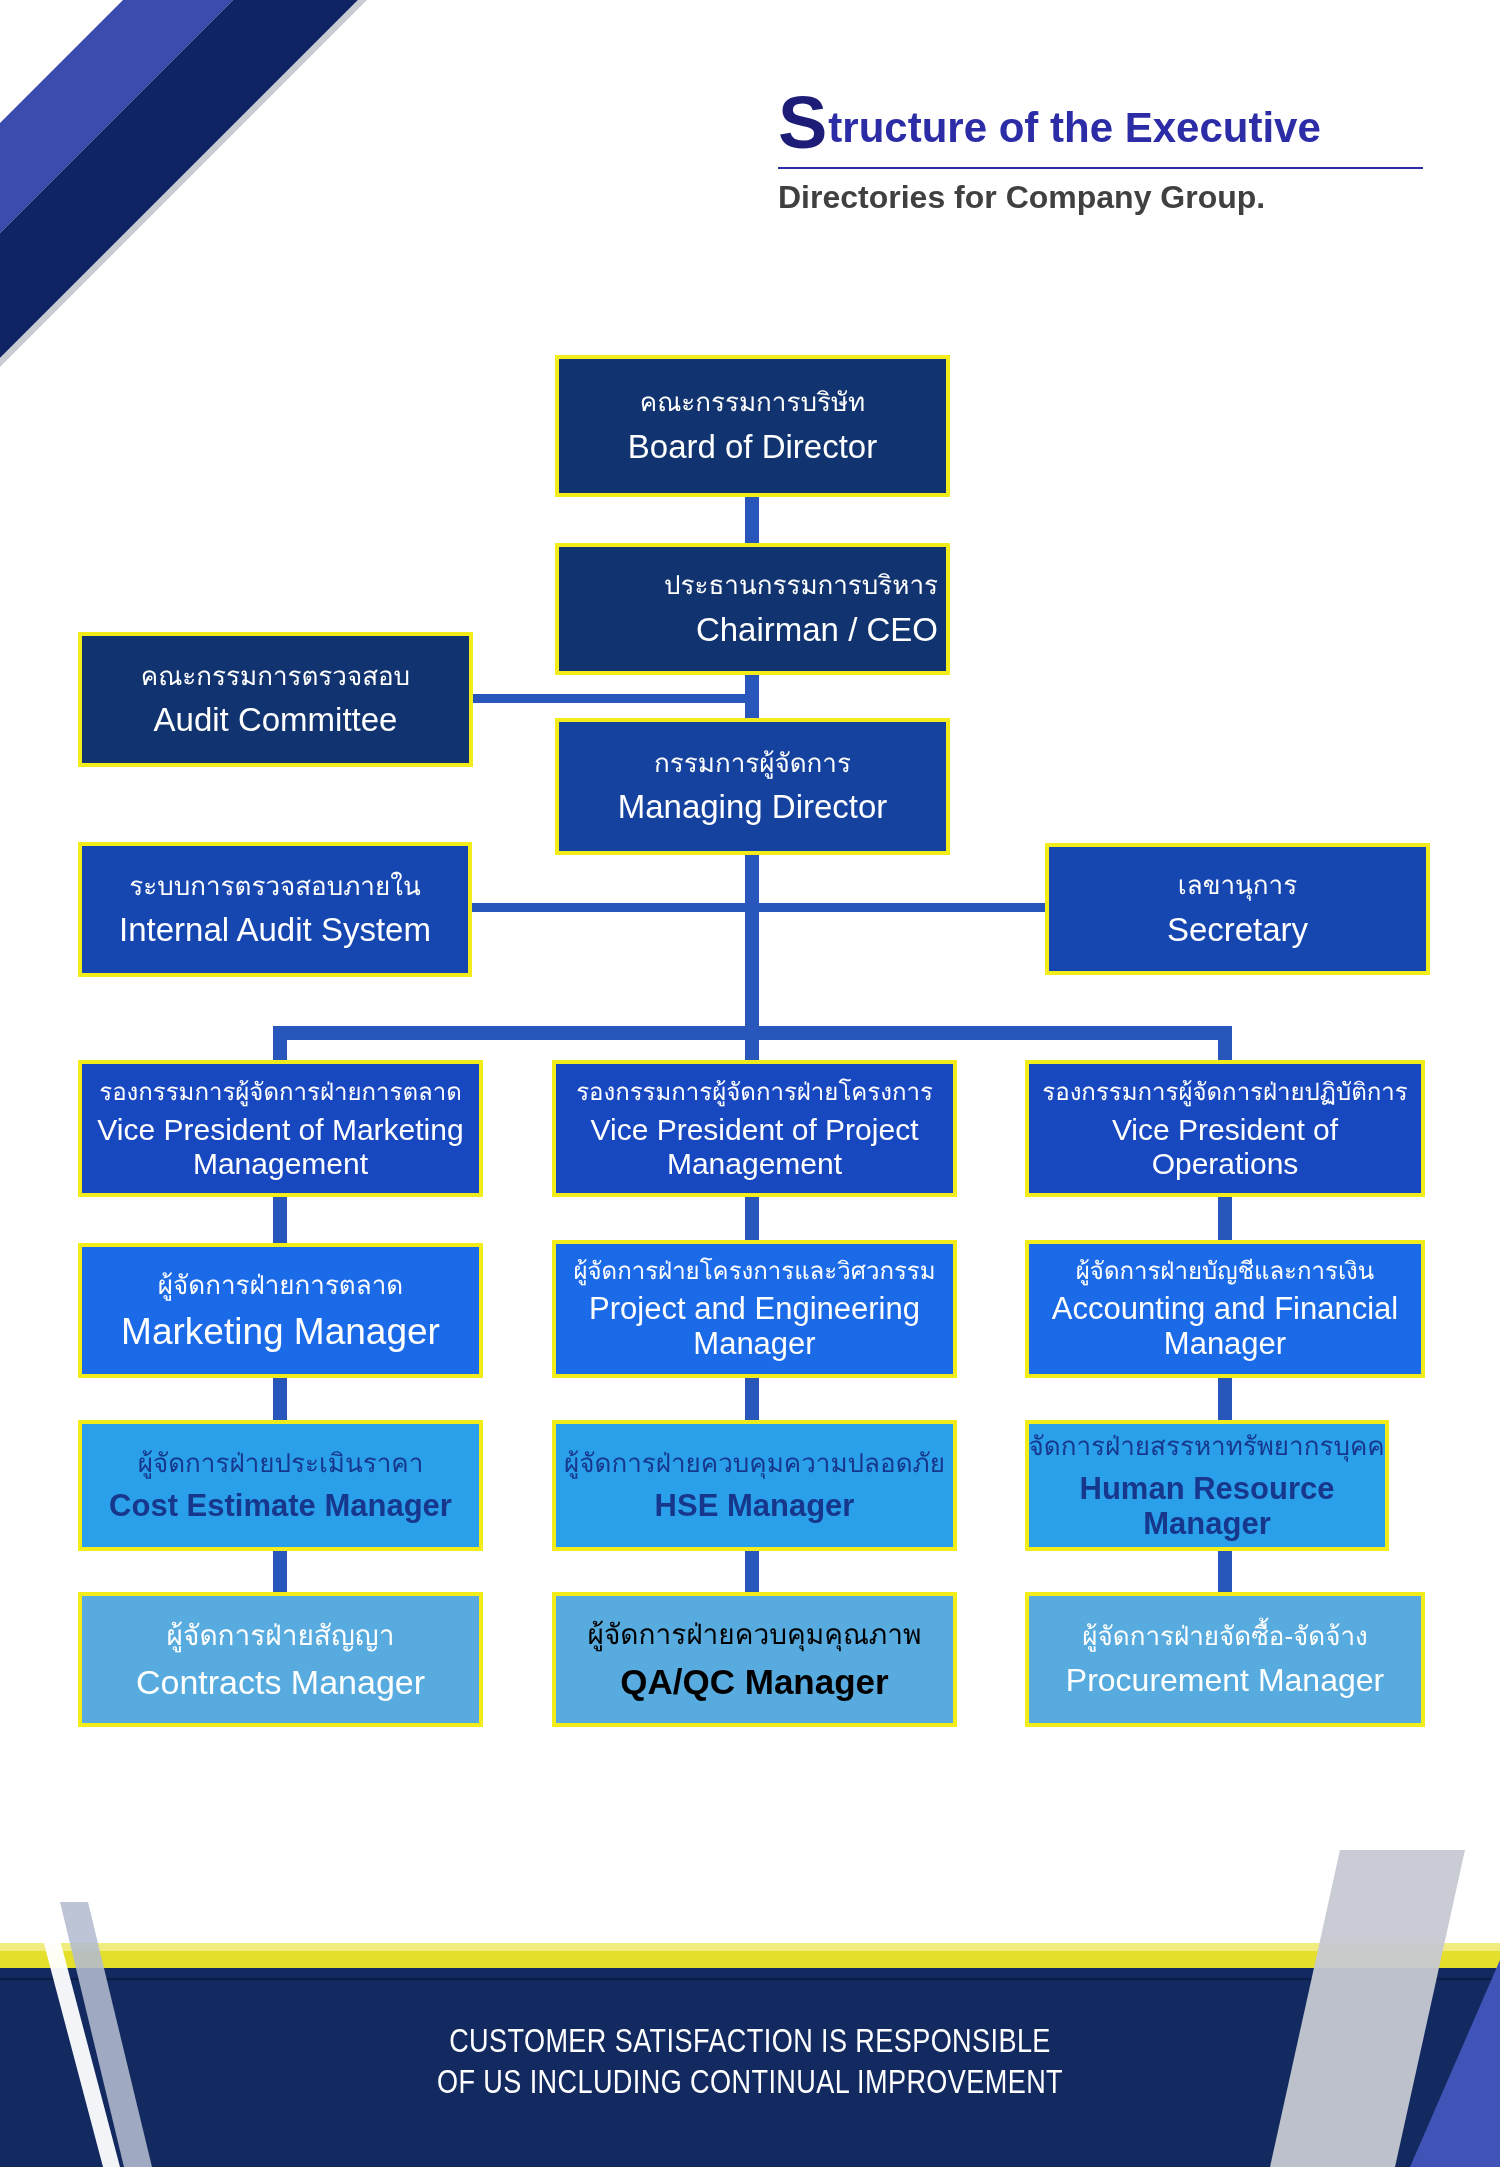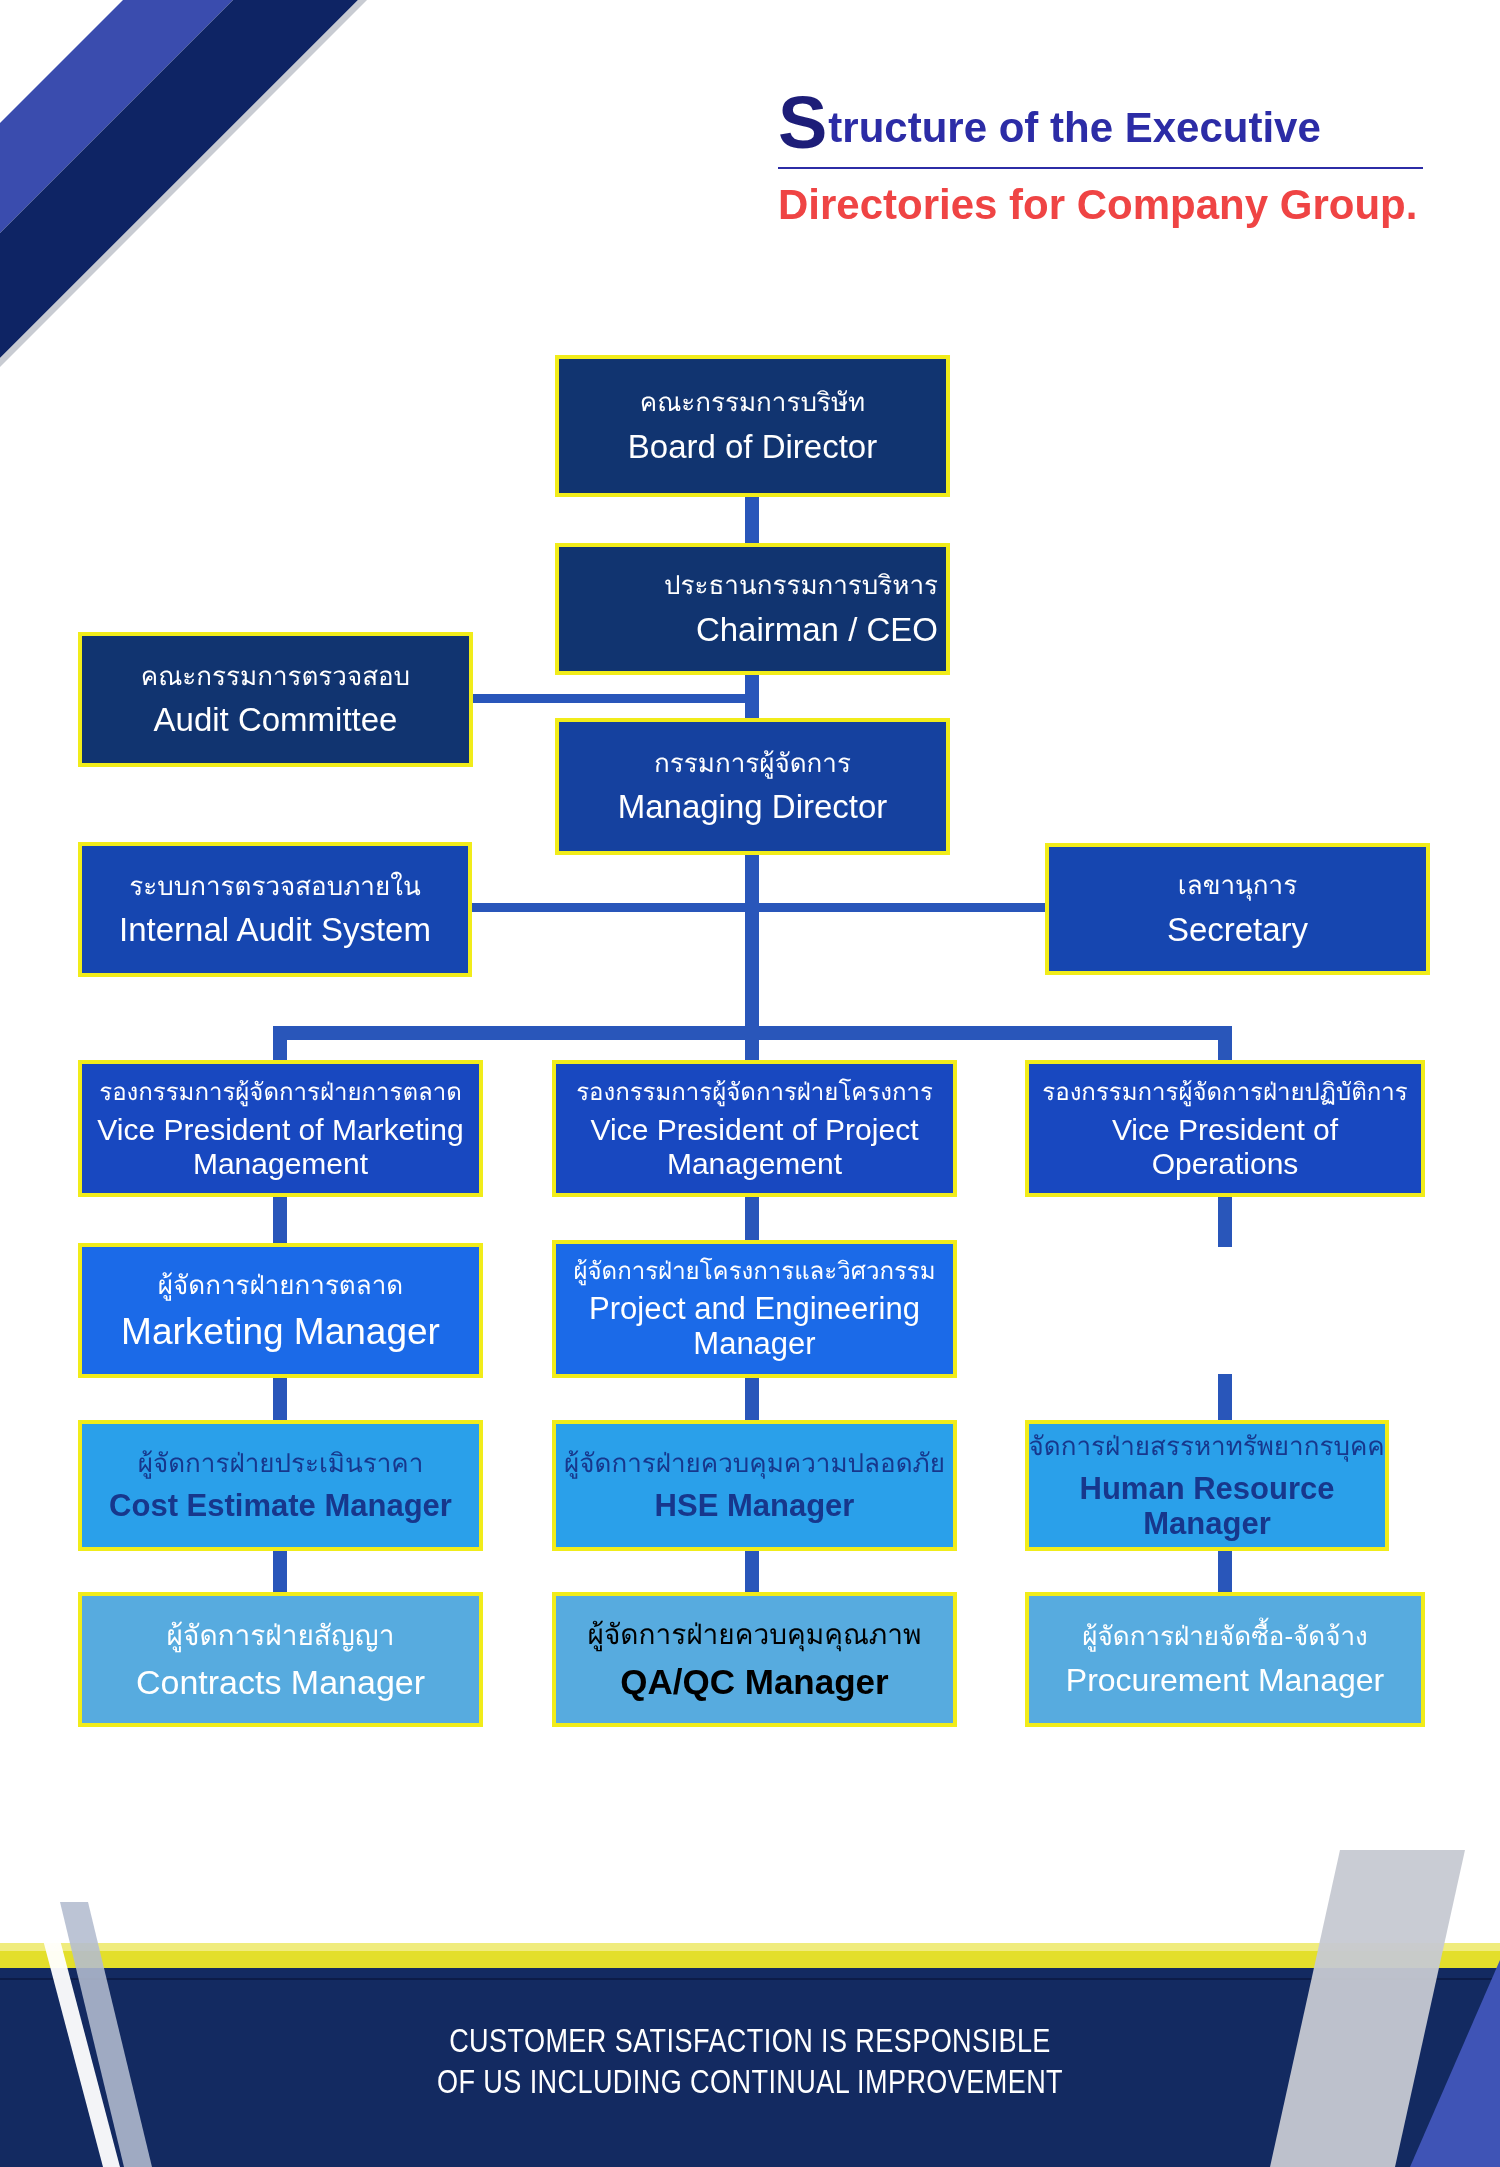"Directories for Company Group." #title-line2 { color: #ef4444 -> #404040; font-size: 42px -> 32px; margin-top: 10px -> 2px }
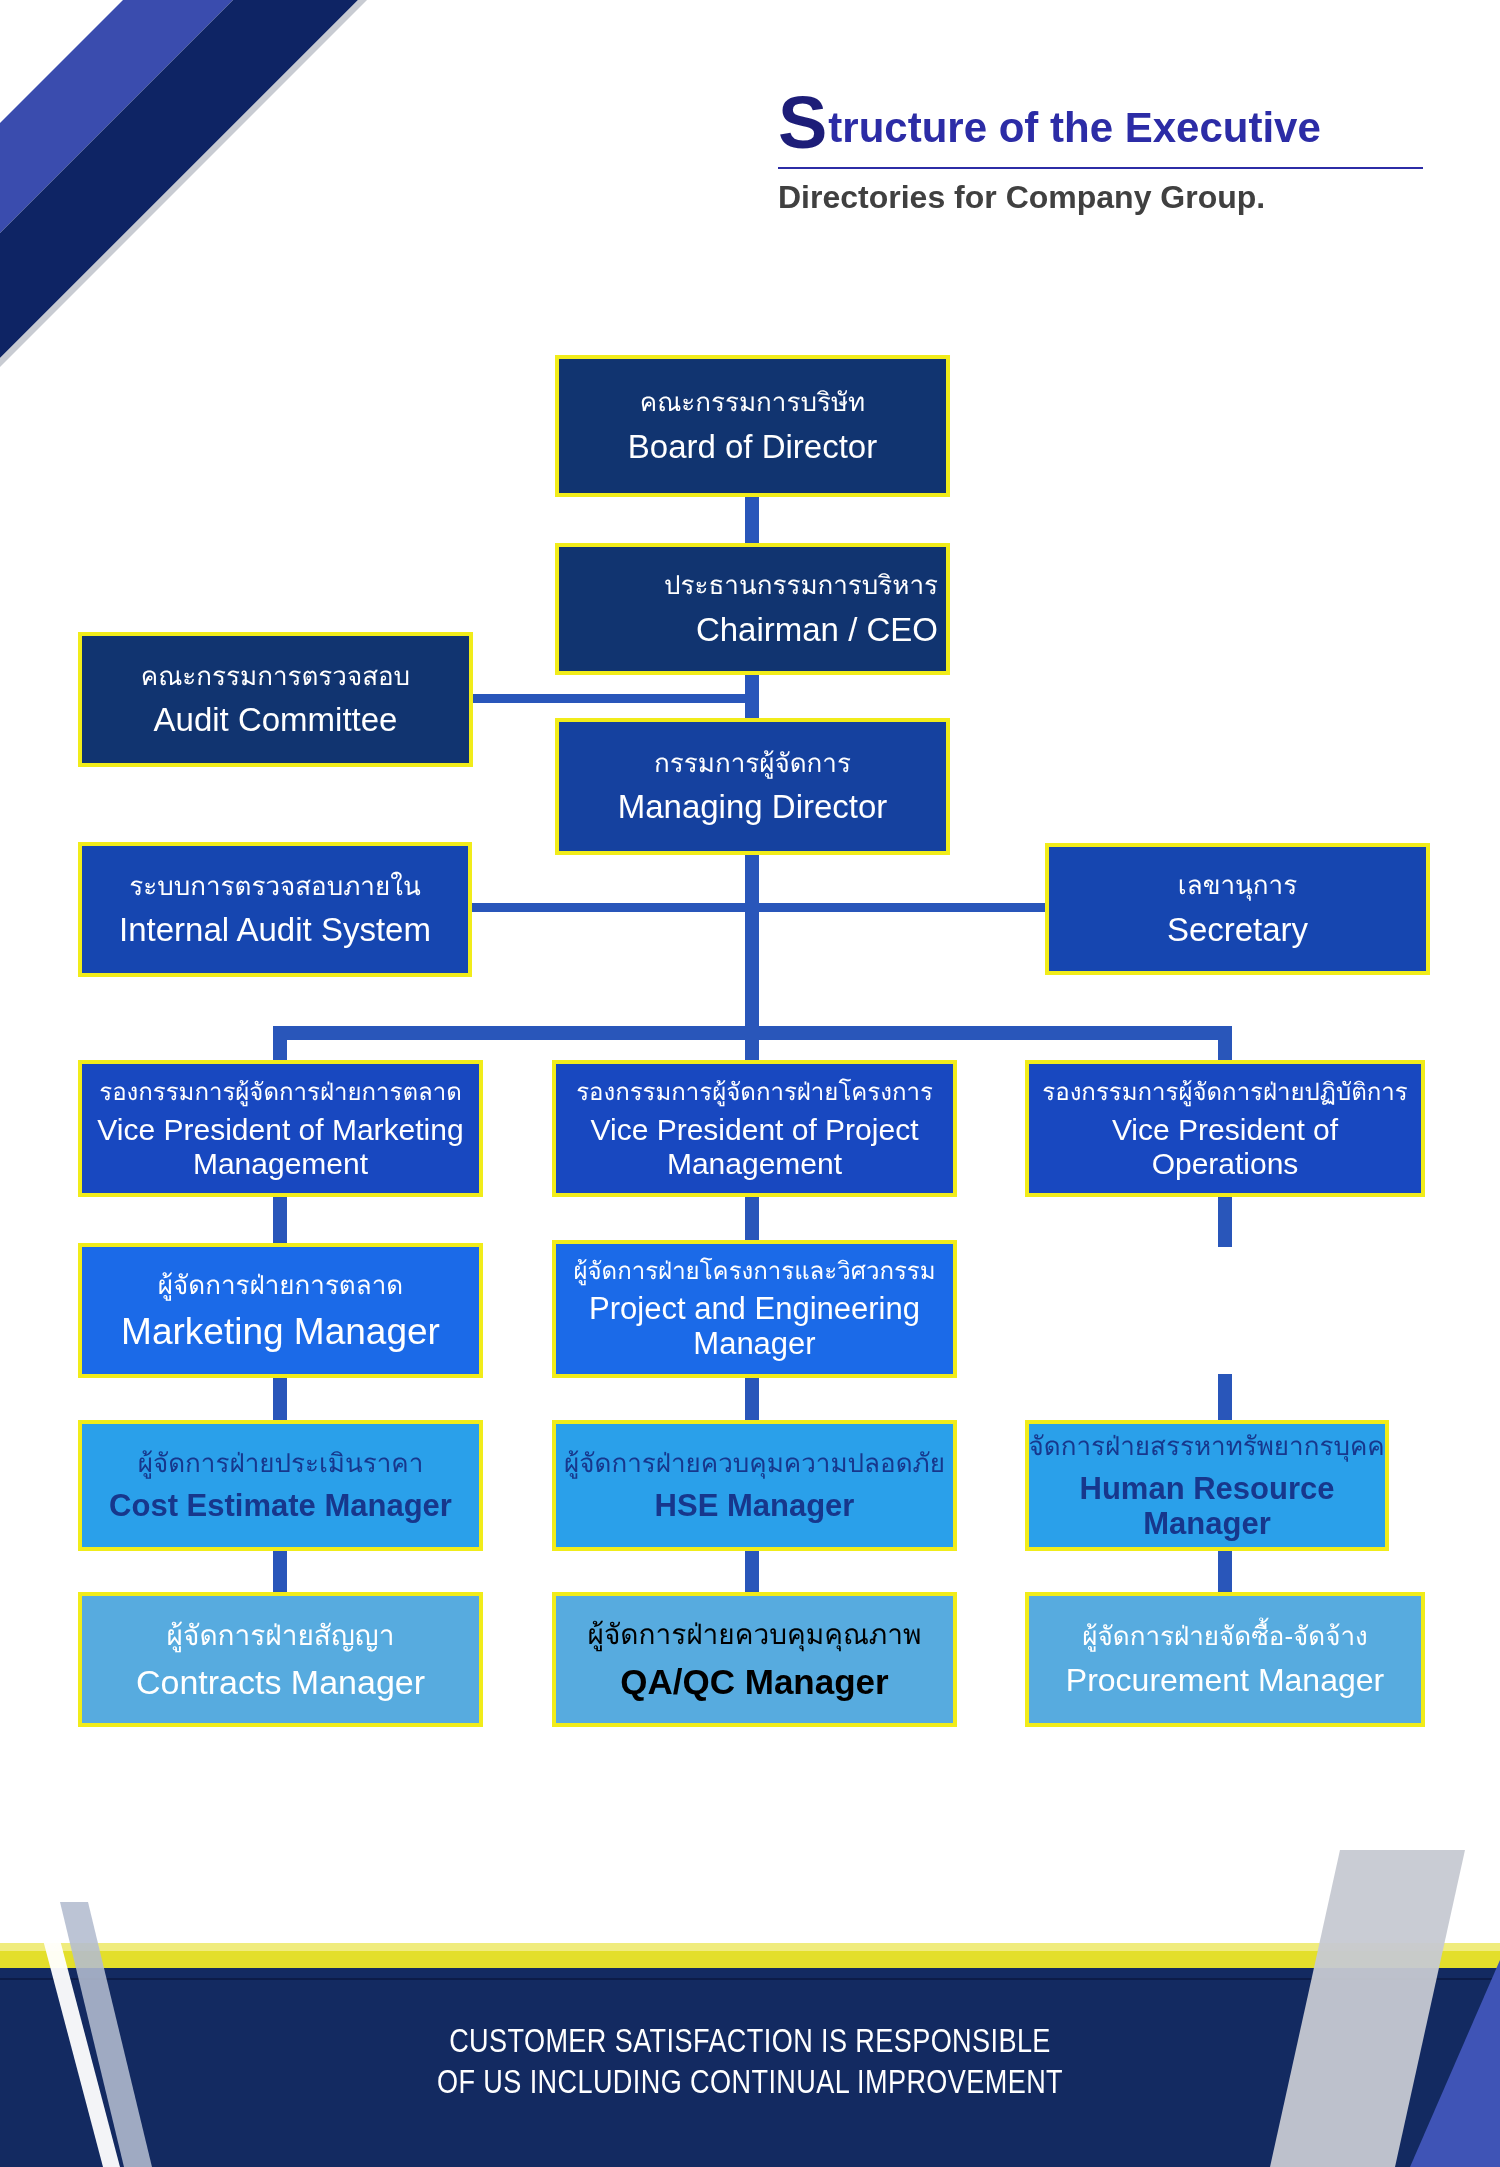"ผู้จัดการฝ่ายบัญชีและการเงิน" div.node { html: none -> <div> <div>ผู้จัดการฝ่ายบัญชีและการเงิน</div> <div>Accounting and Financial Manager</div> </div> }
